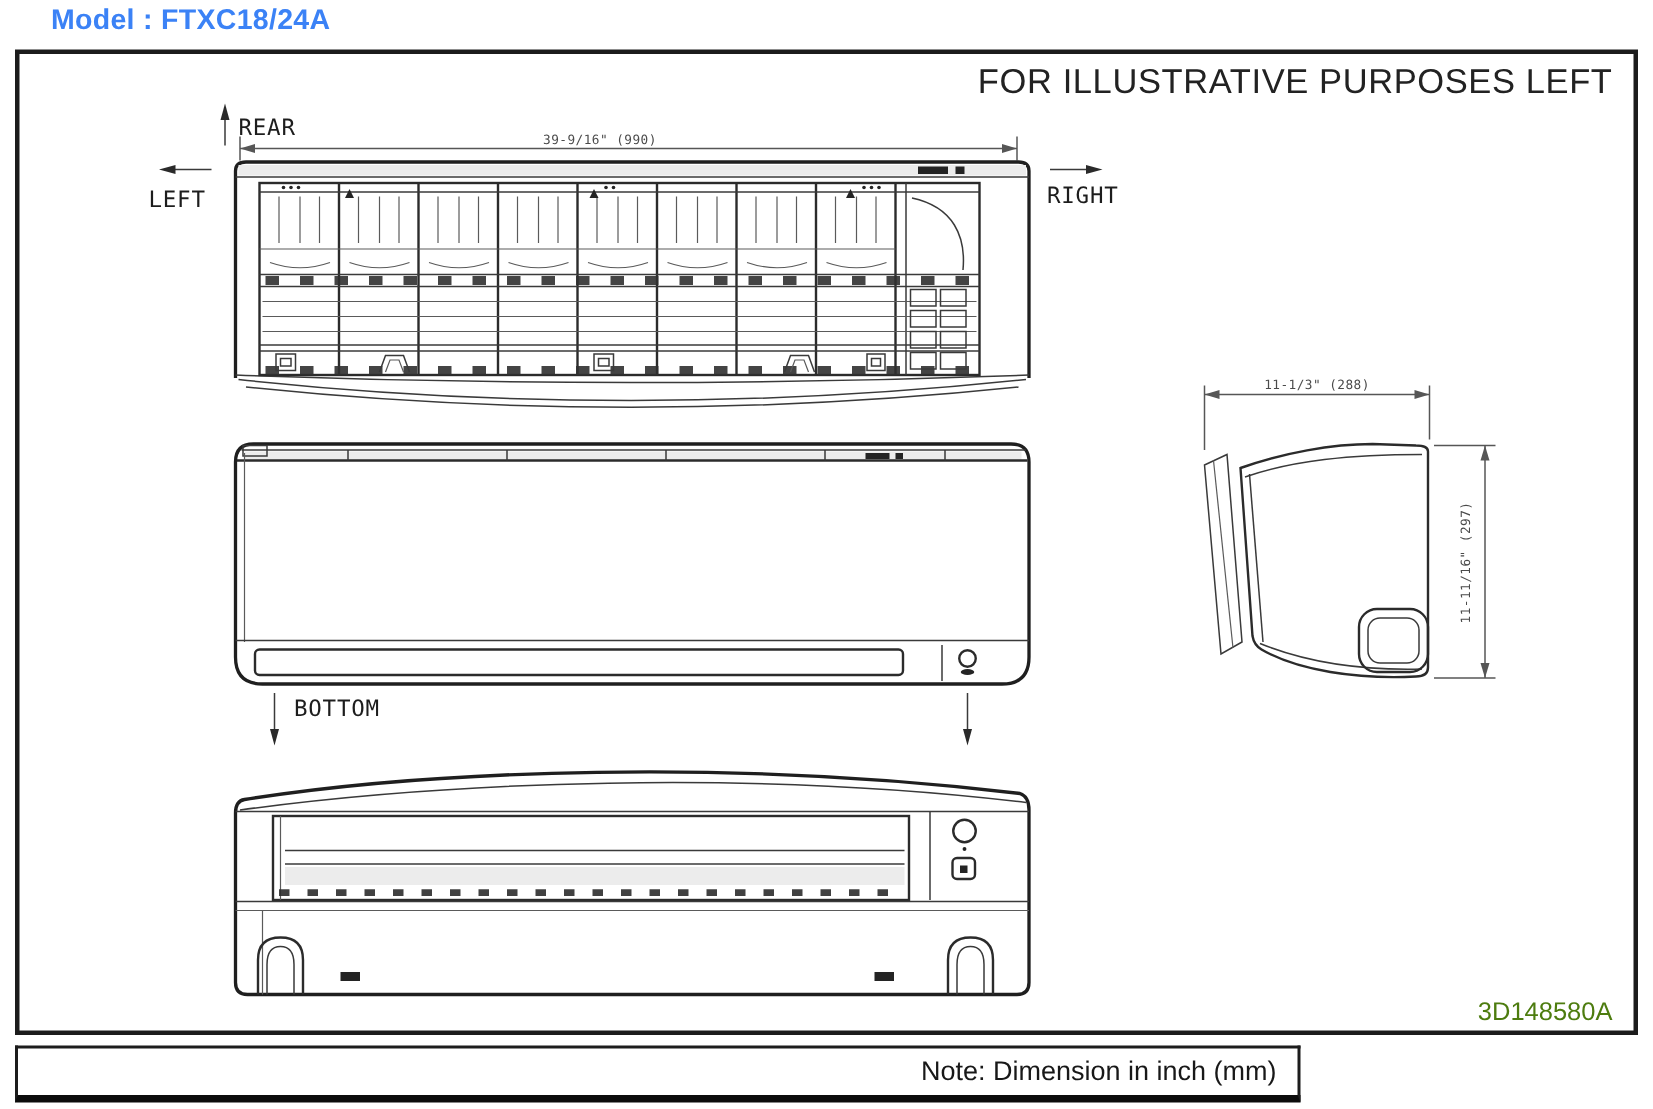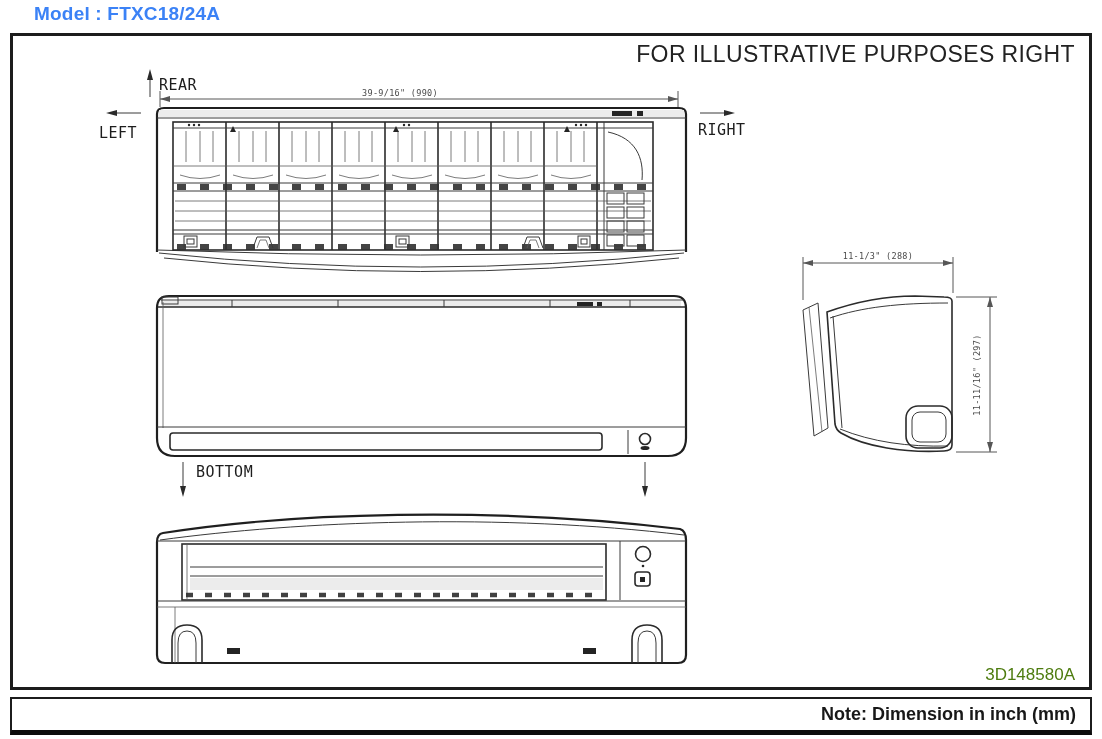"FOR ILLUSTRATIVE PURPOSES RIGHT" div.watermark { text: RIGHT -> LEFT }
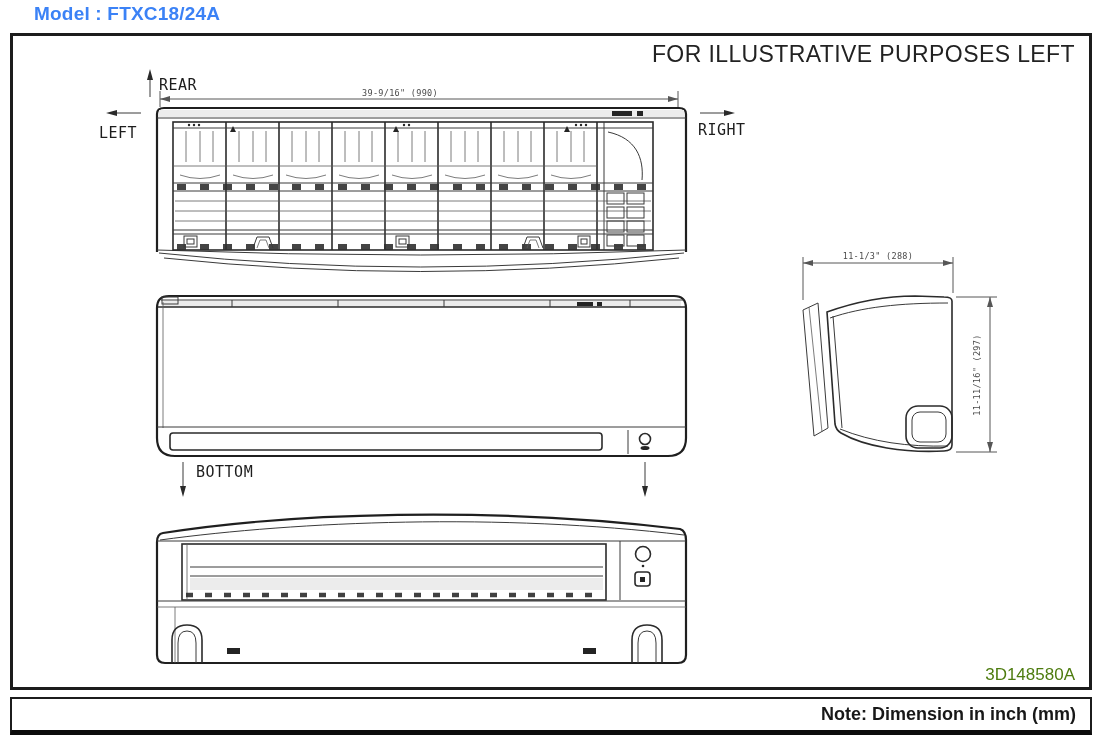"Note: Dimension in inch (mm)" .notebar { font-weight: bold -> none; width: 1082px -> 857px }
